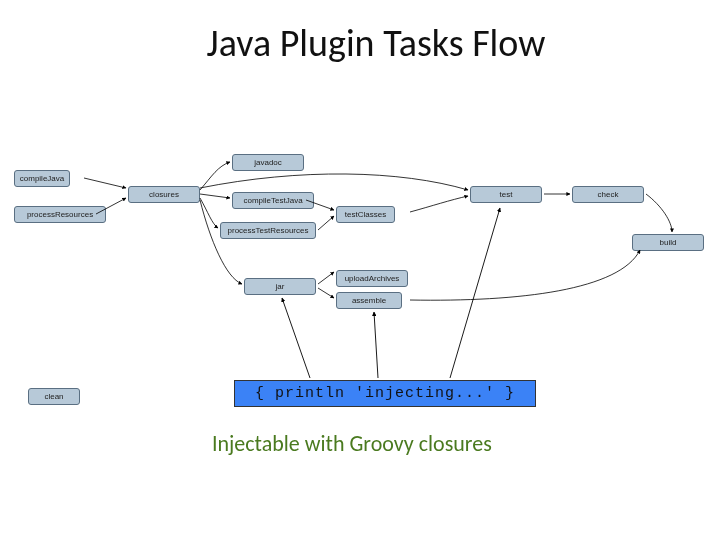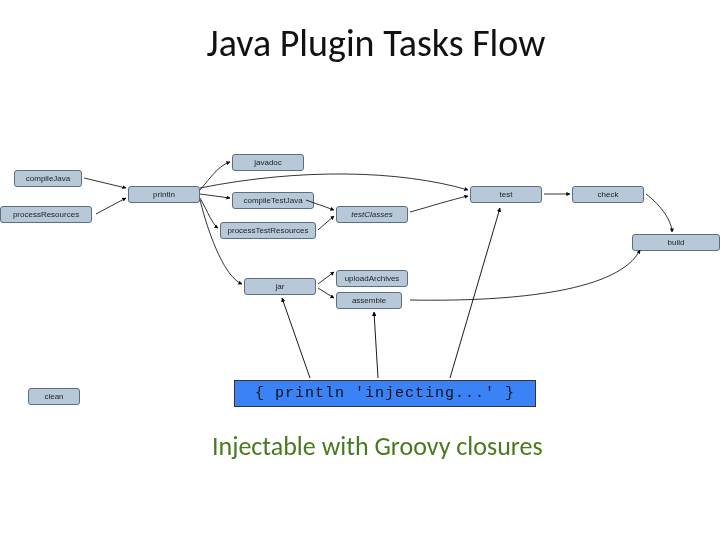"compileJava" div.node { width: 68px -> 56px }
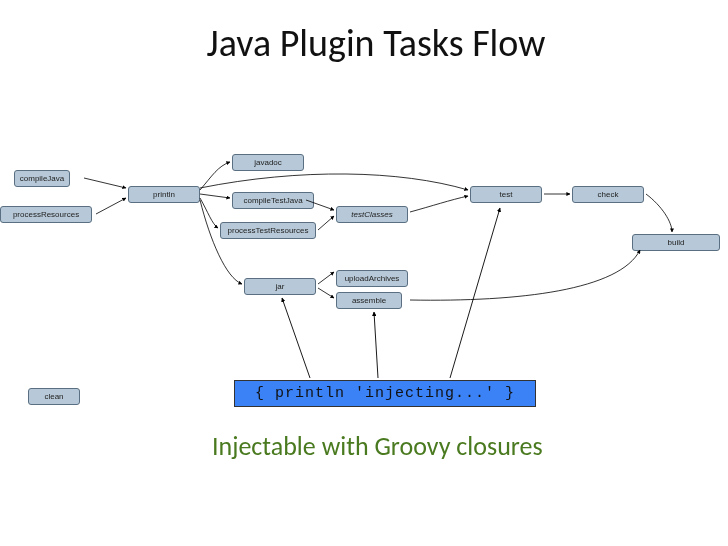"println" div.node { text: println -> closures }
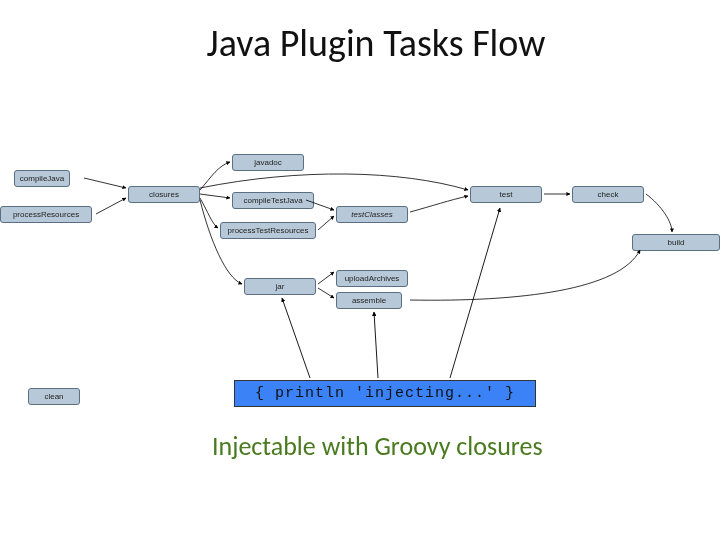"processResources" div.node { left: 0 -> 14px }
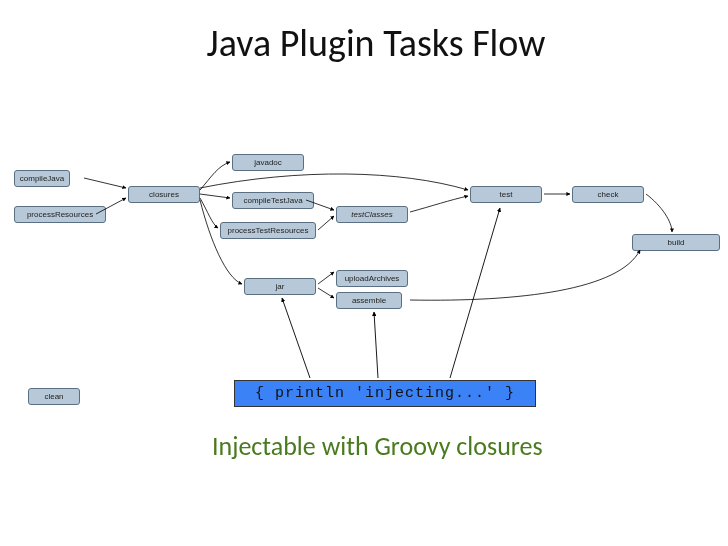"testClasses" div.node { font-style: italic -> none; width: 72px -> 59px }
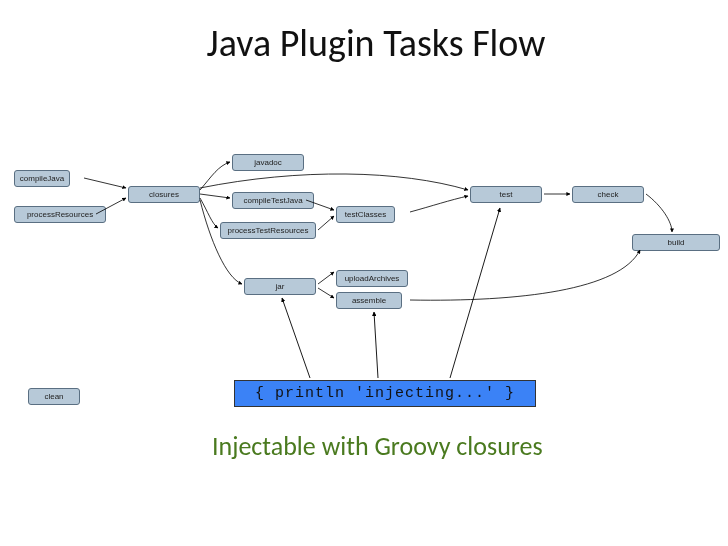"build" div.node { width: 88px -> 72px }
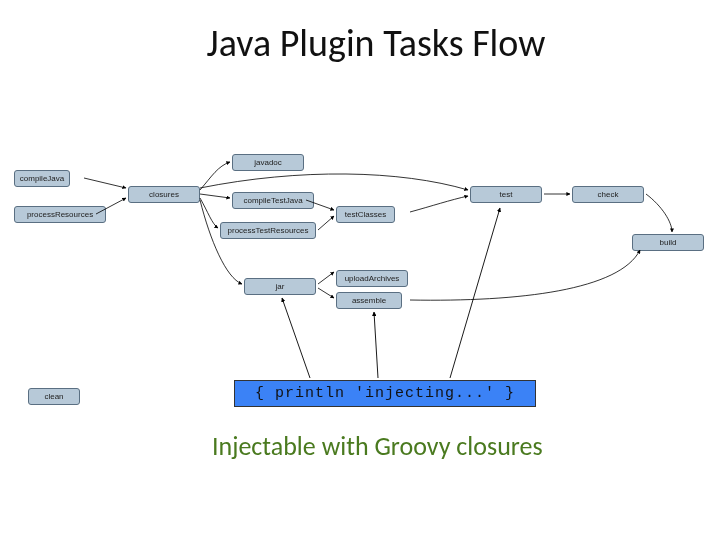"Injectable with Groovy closures" .subtitle { font-size: 26px -> 22px }
